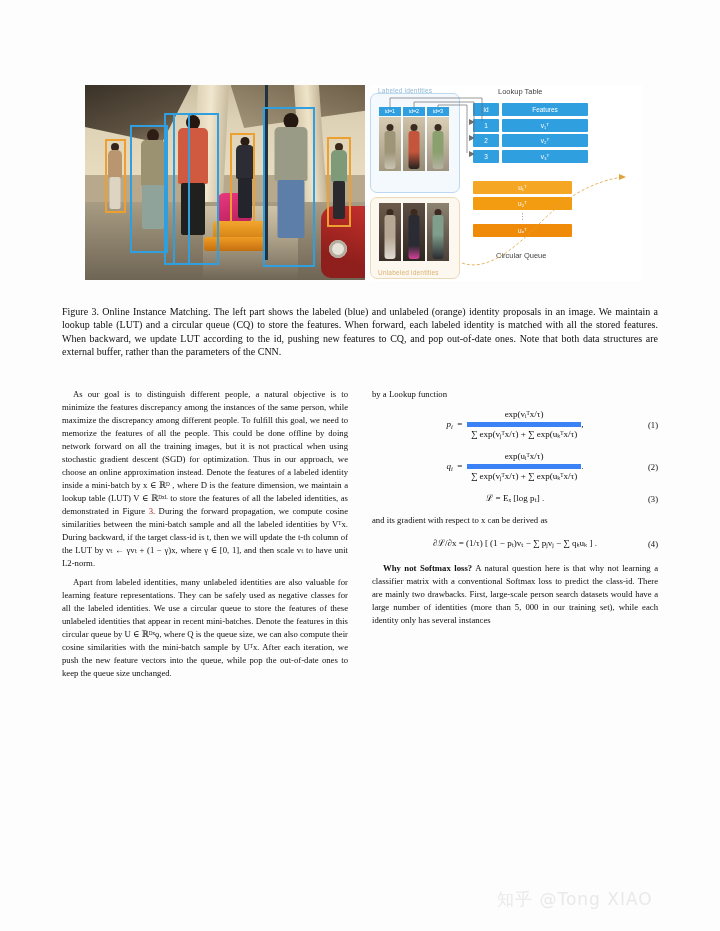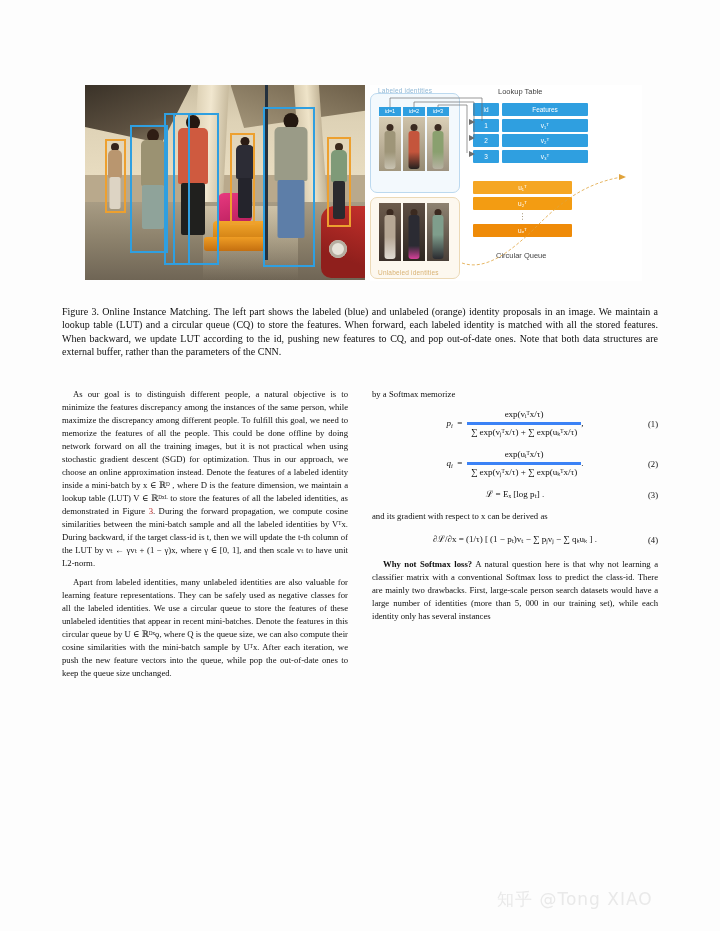"by a Softmax memorize" p.noindent { text: Softmax memorize -> Lookup function }
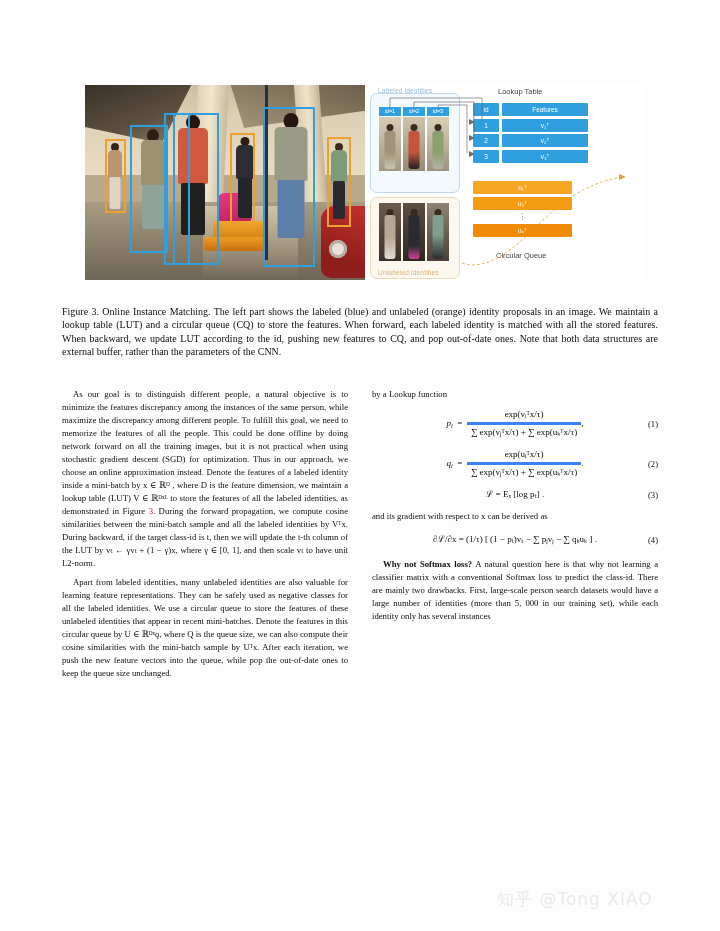"∑ exp(vⱼᵀx/τ) + ∑ exp(uₖᵀx/τ)" .frac .den { border-top: 3px solid #3b82f6 -> 5px solid #3b82f6 }
